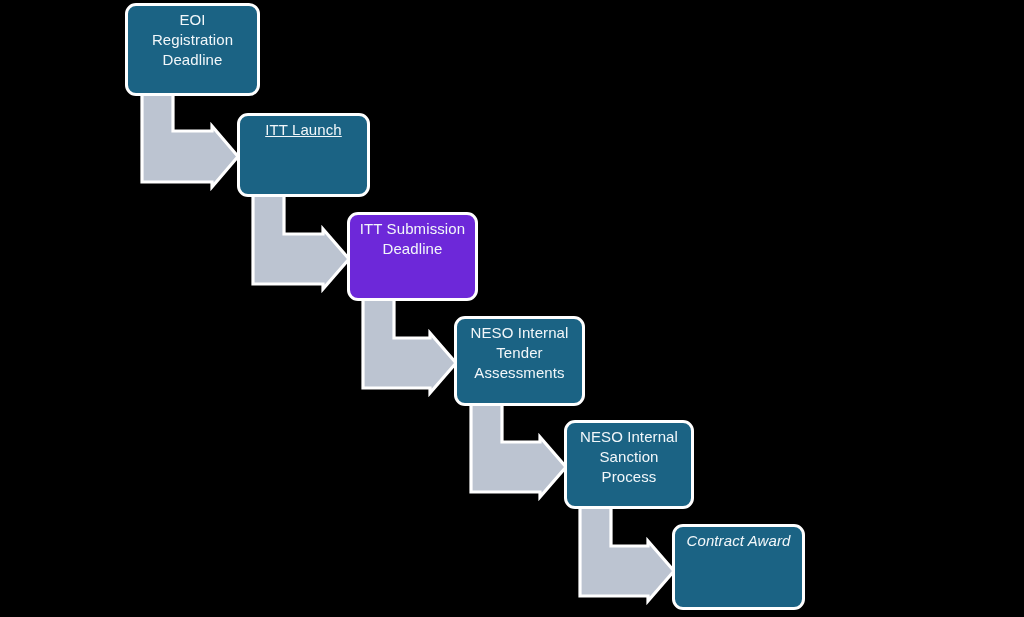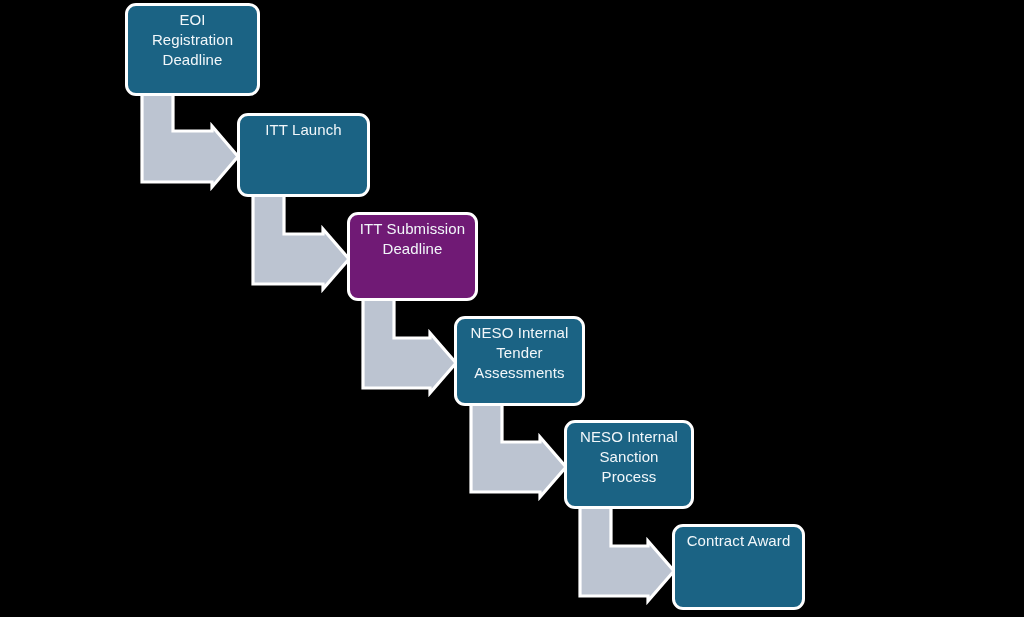"ITT Launch" div.flow-node { text-decoration: none -> underline }
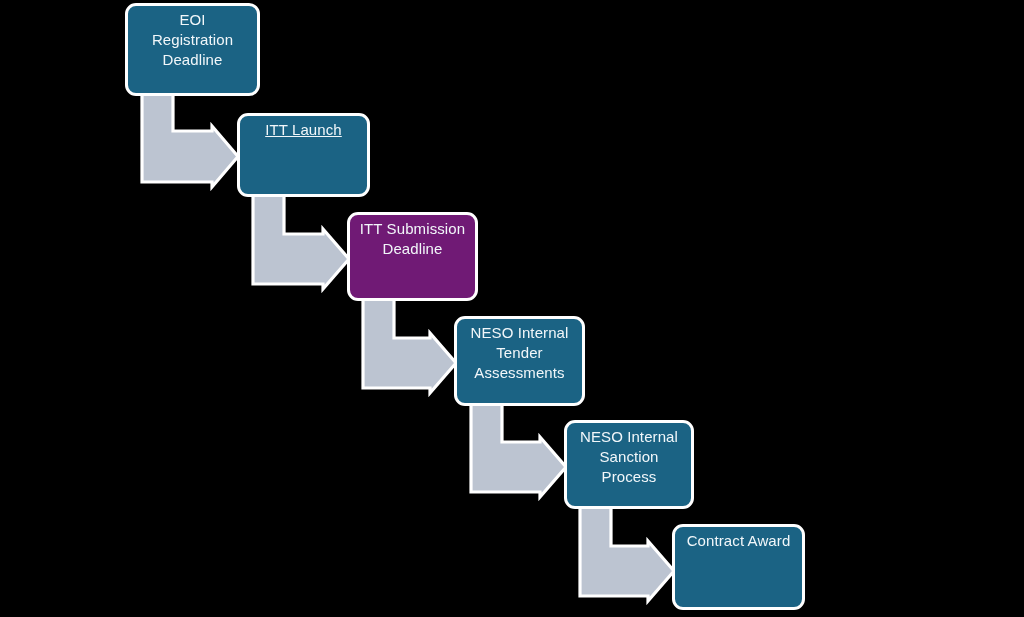"ITT Submission" div.flow-node { background: #701a75 -> #6d28d9 }
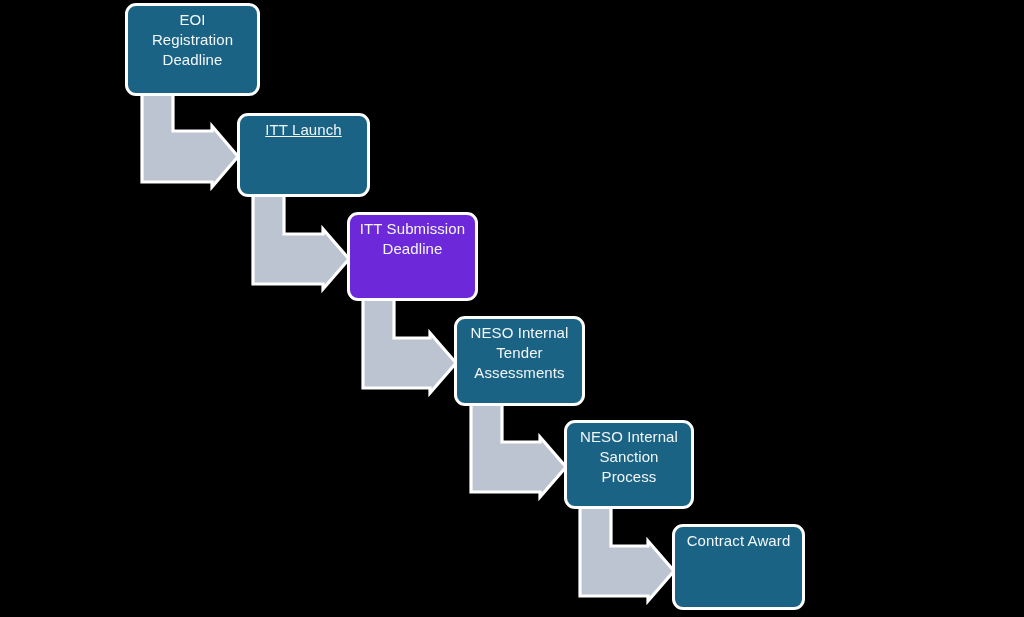"Contract Award" div.flow-node { font-style: none -> italic }
